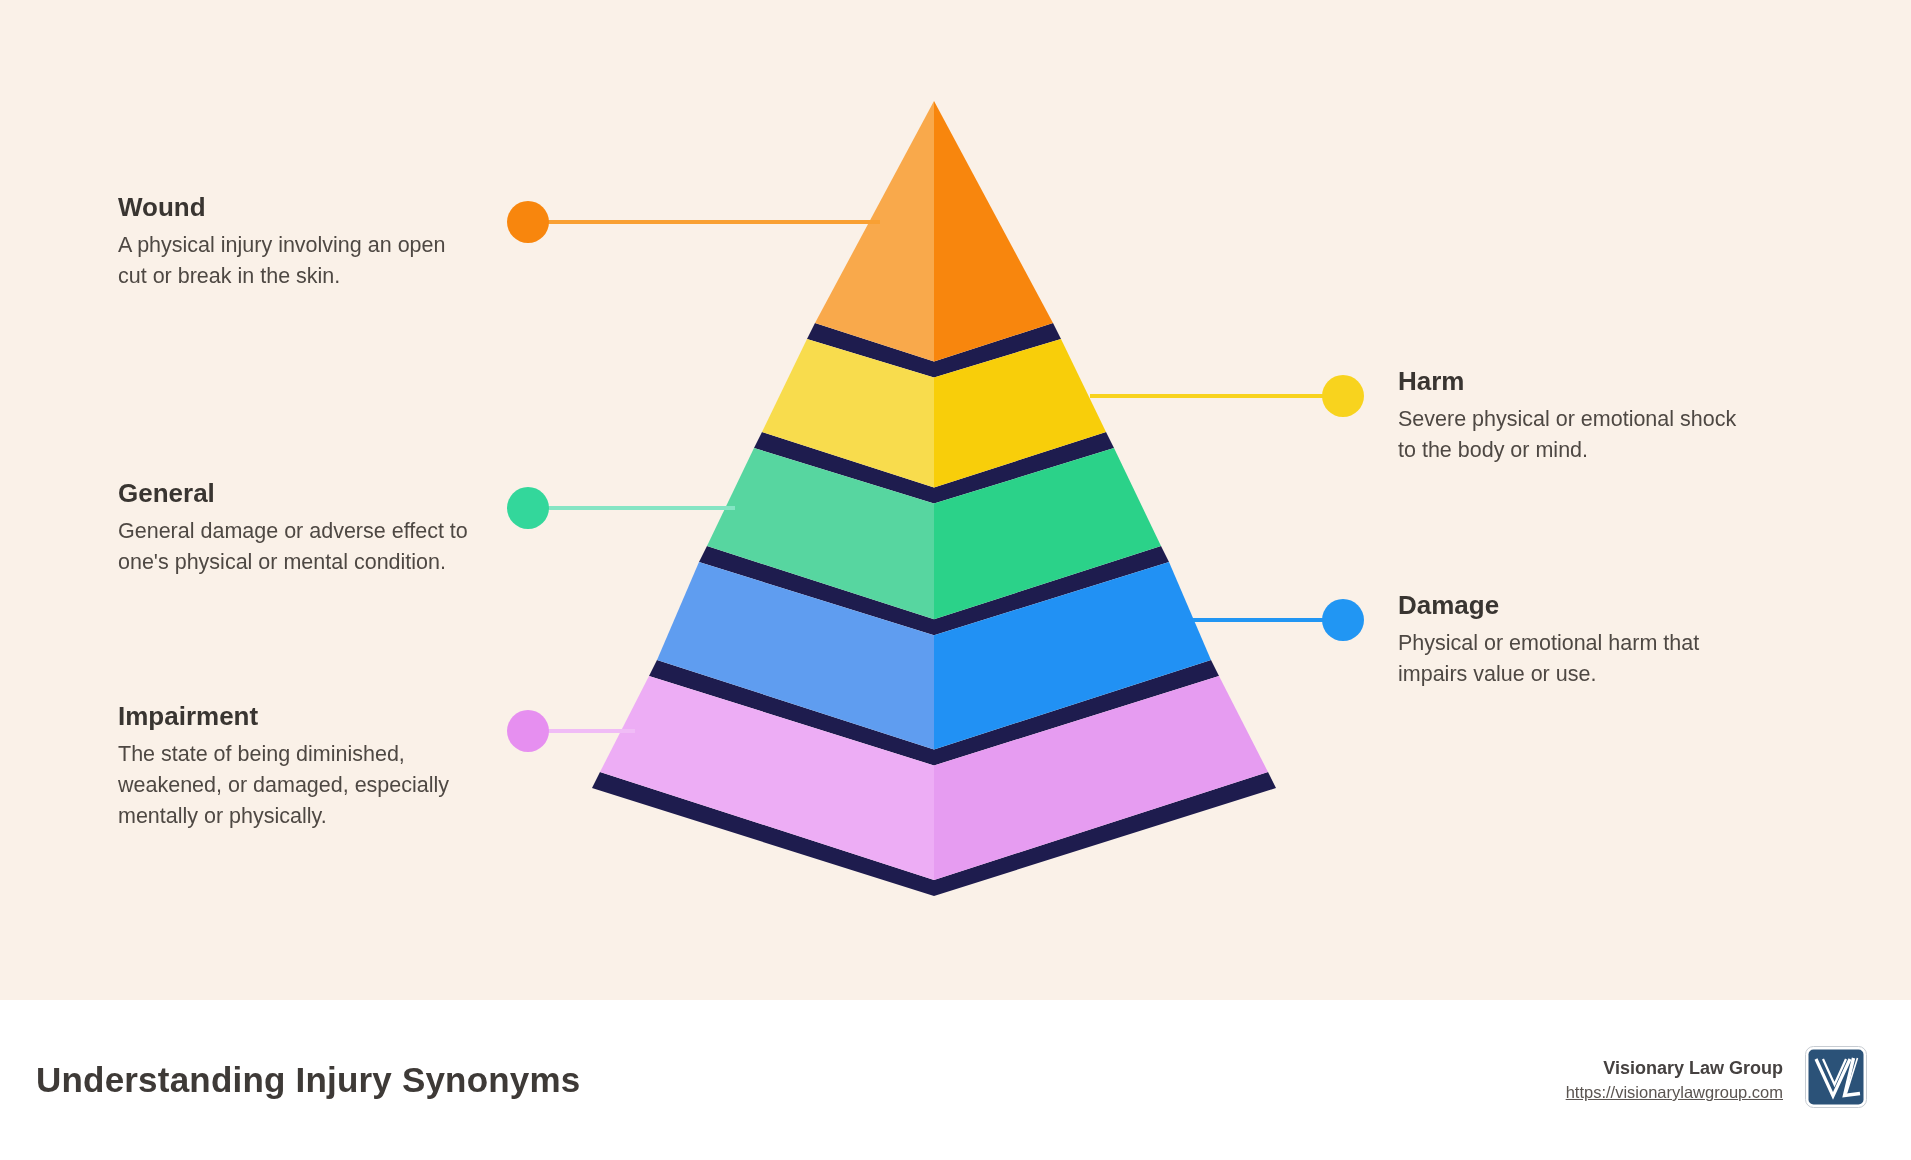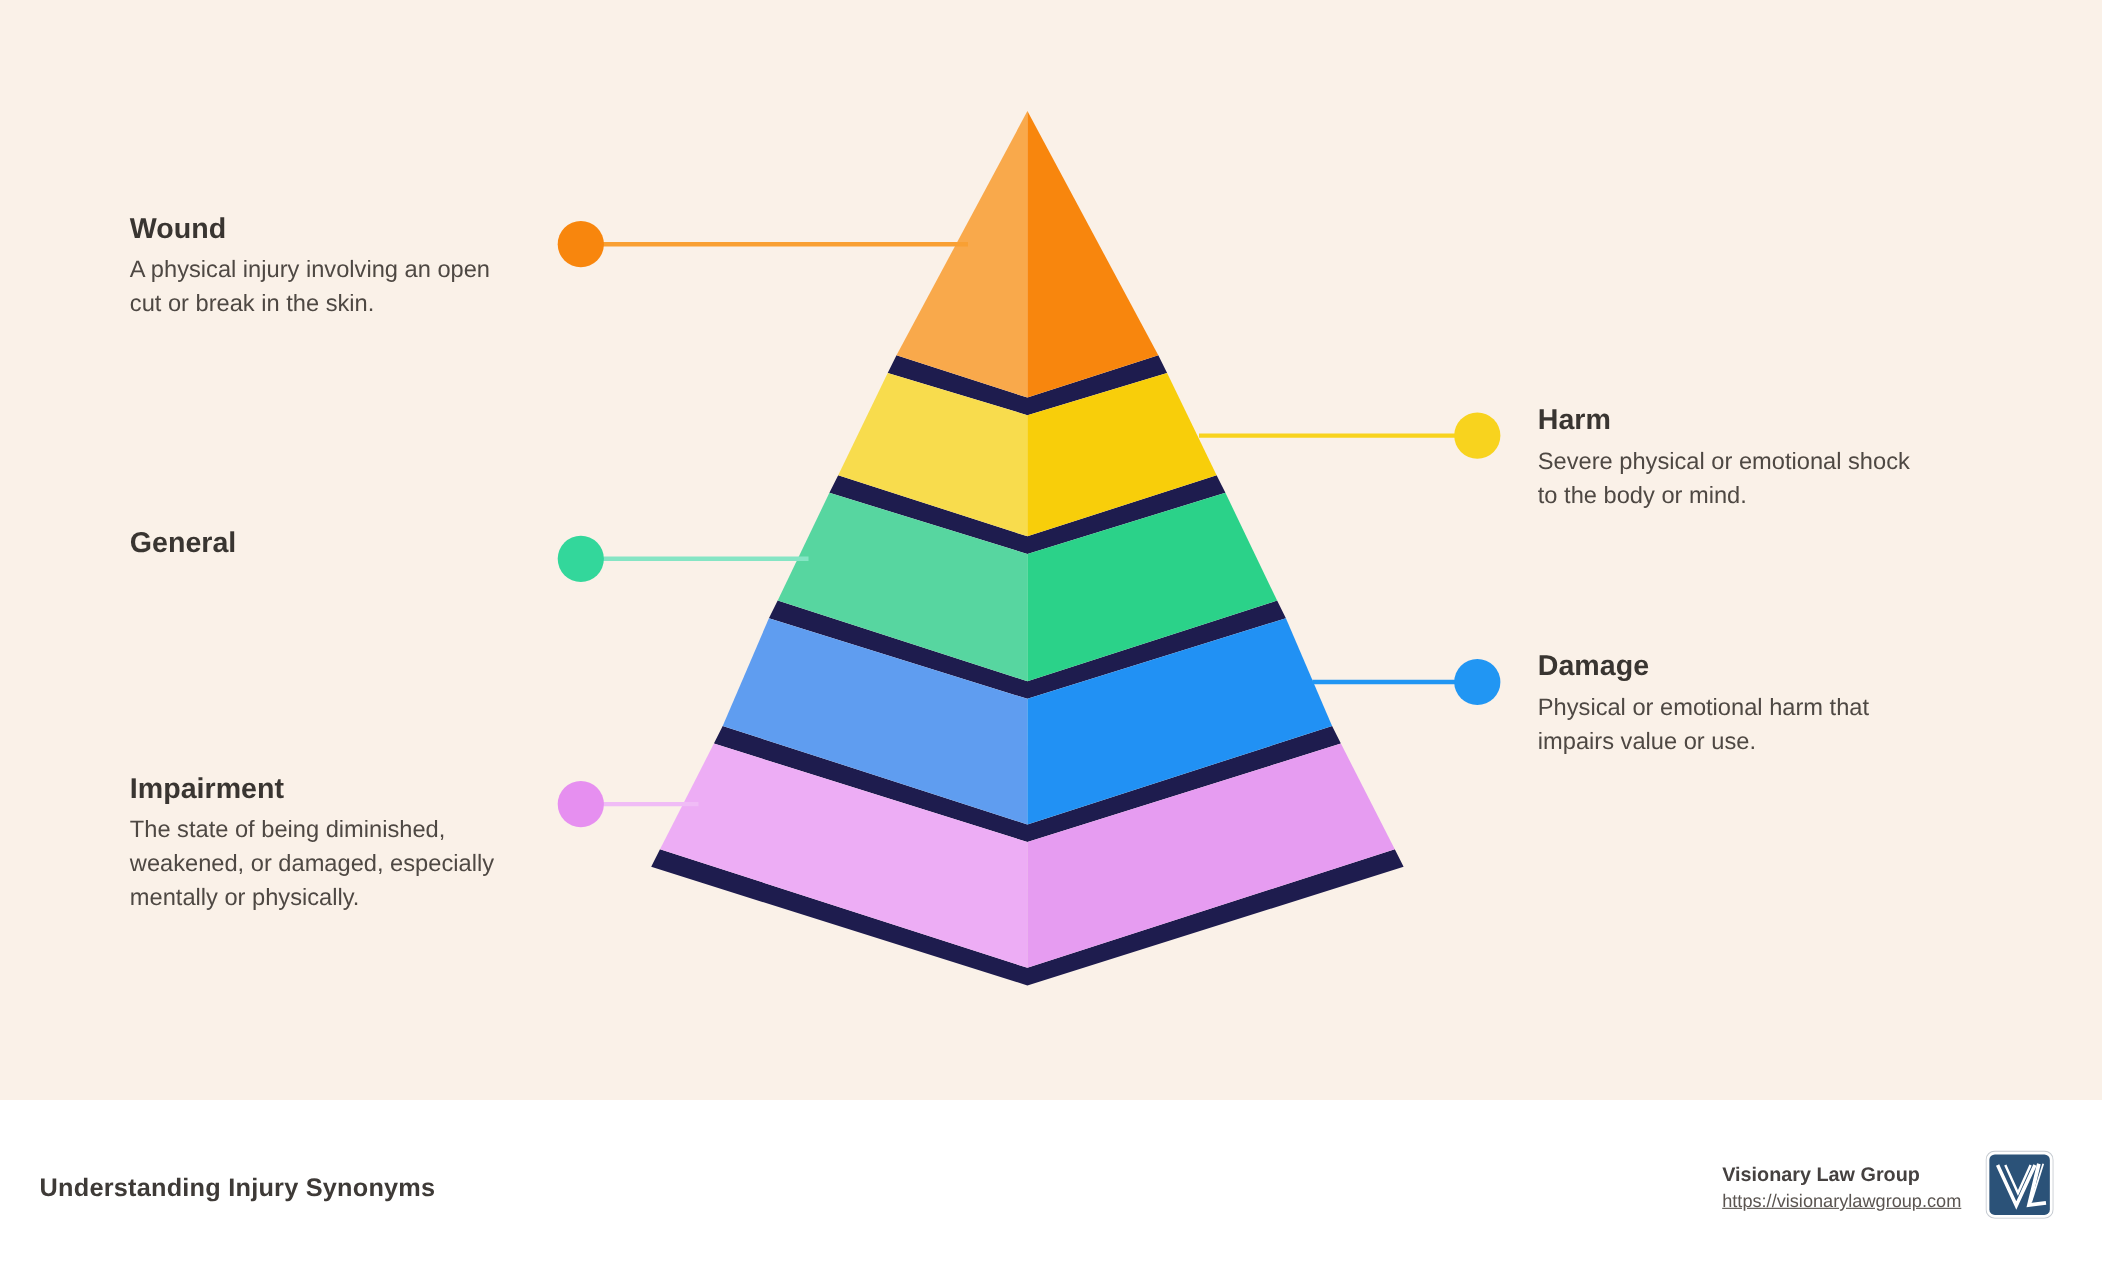"General damage or adverse effect" div.entry-desc { html: none -> <div>General damage or adverse effect to one's physical or mental condition.</div> }
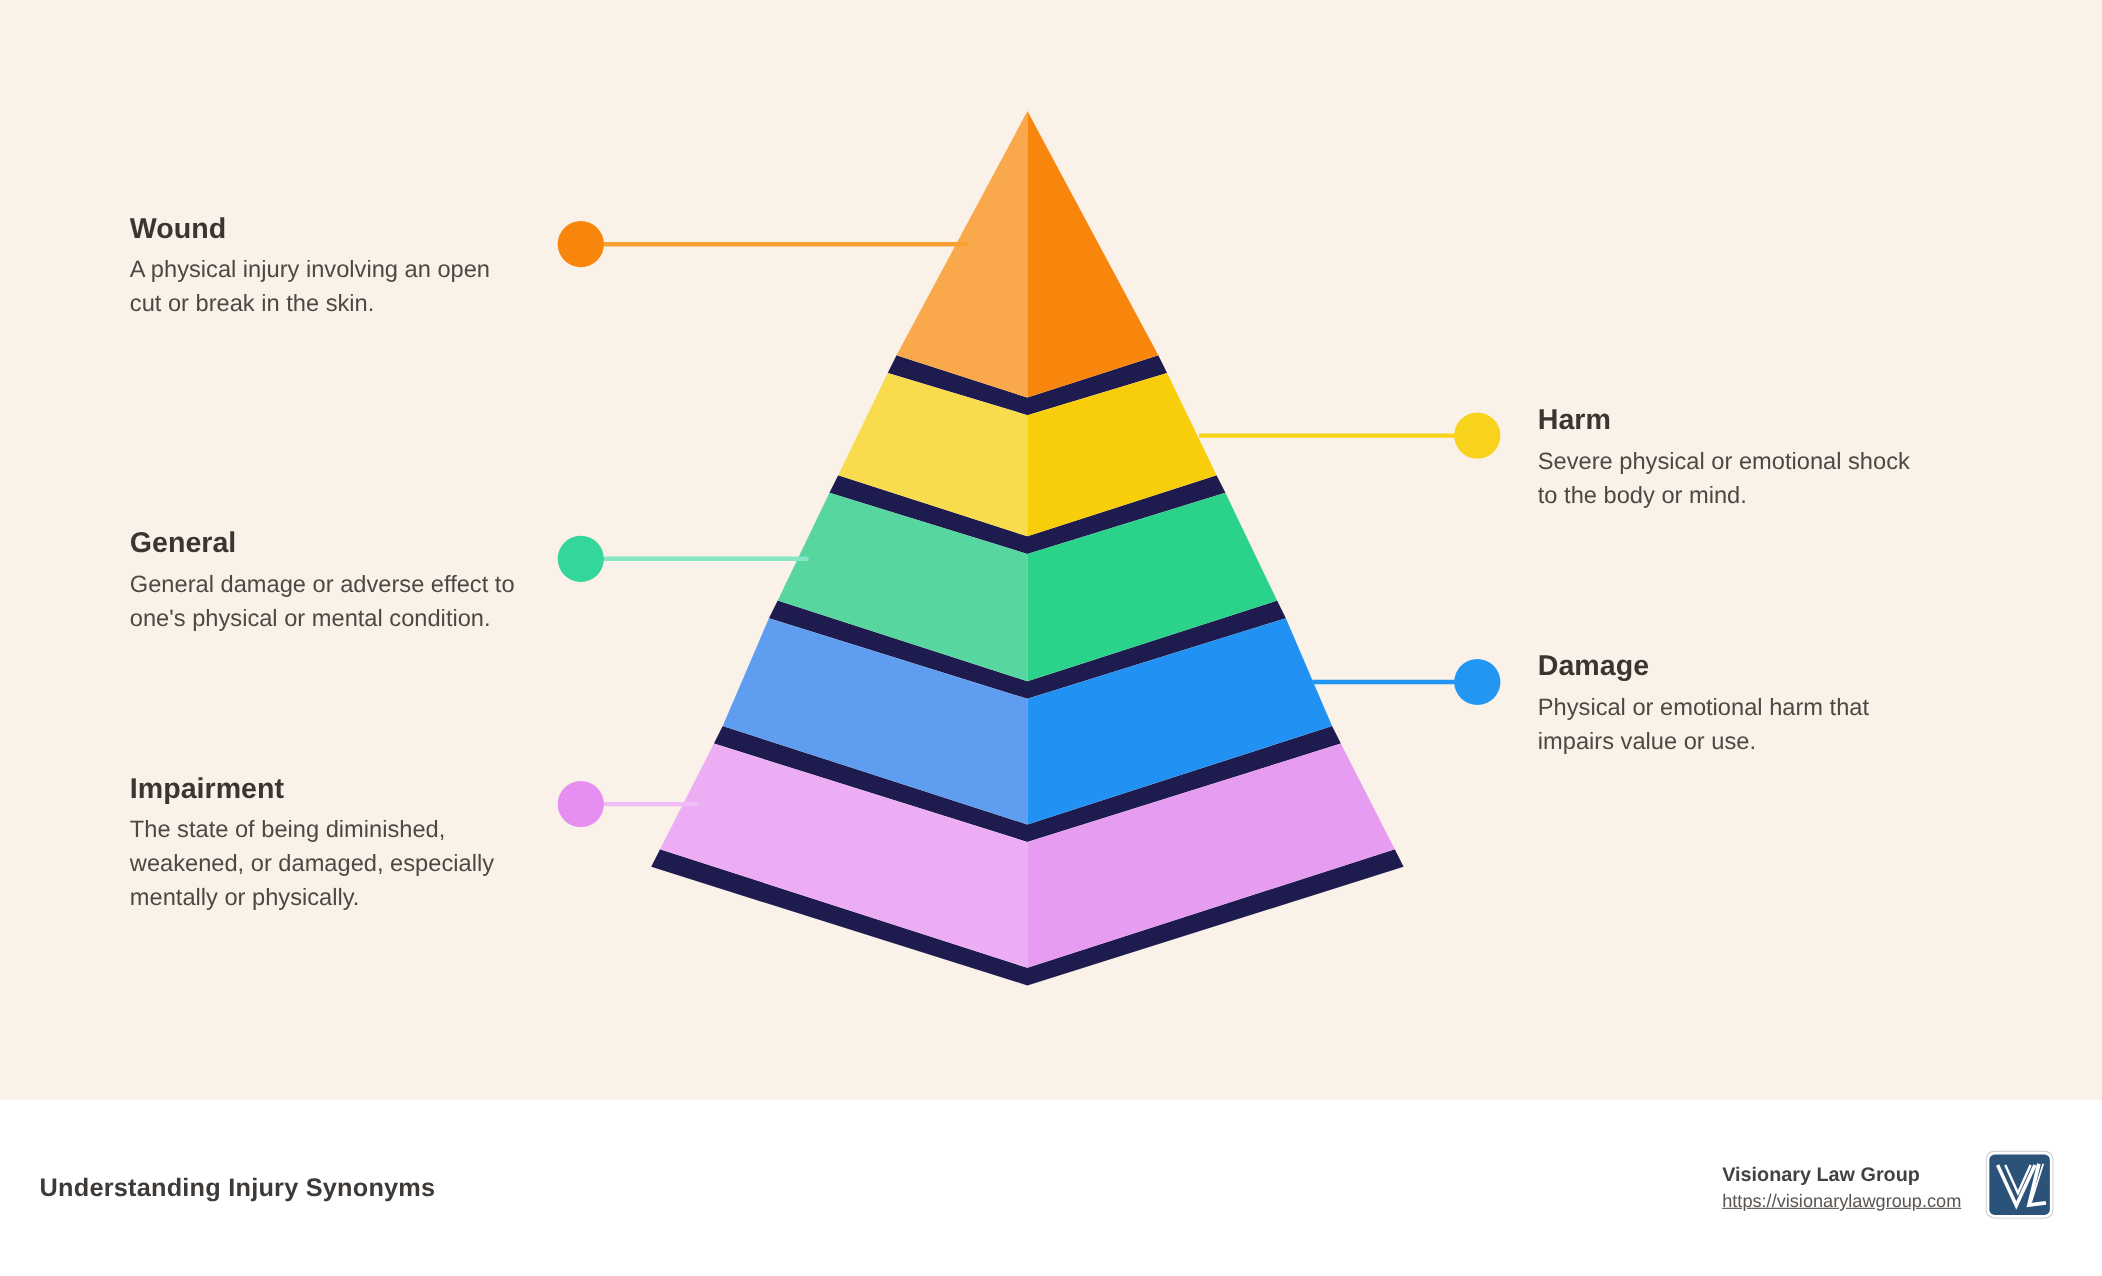"Understanding Injury Synonyms" .footer-title { font-size: 23px -> 35px }
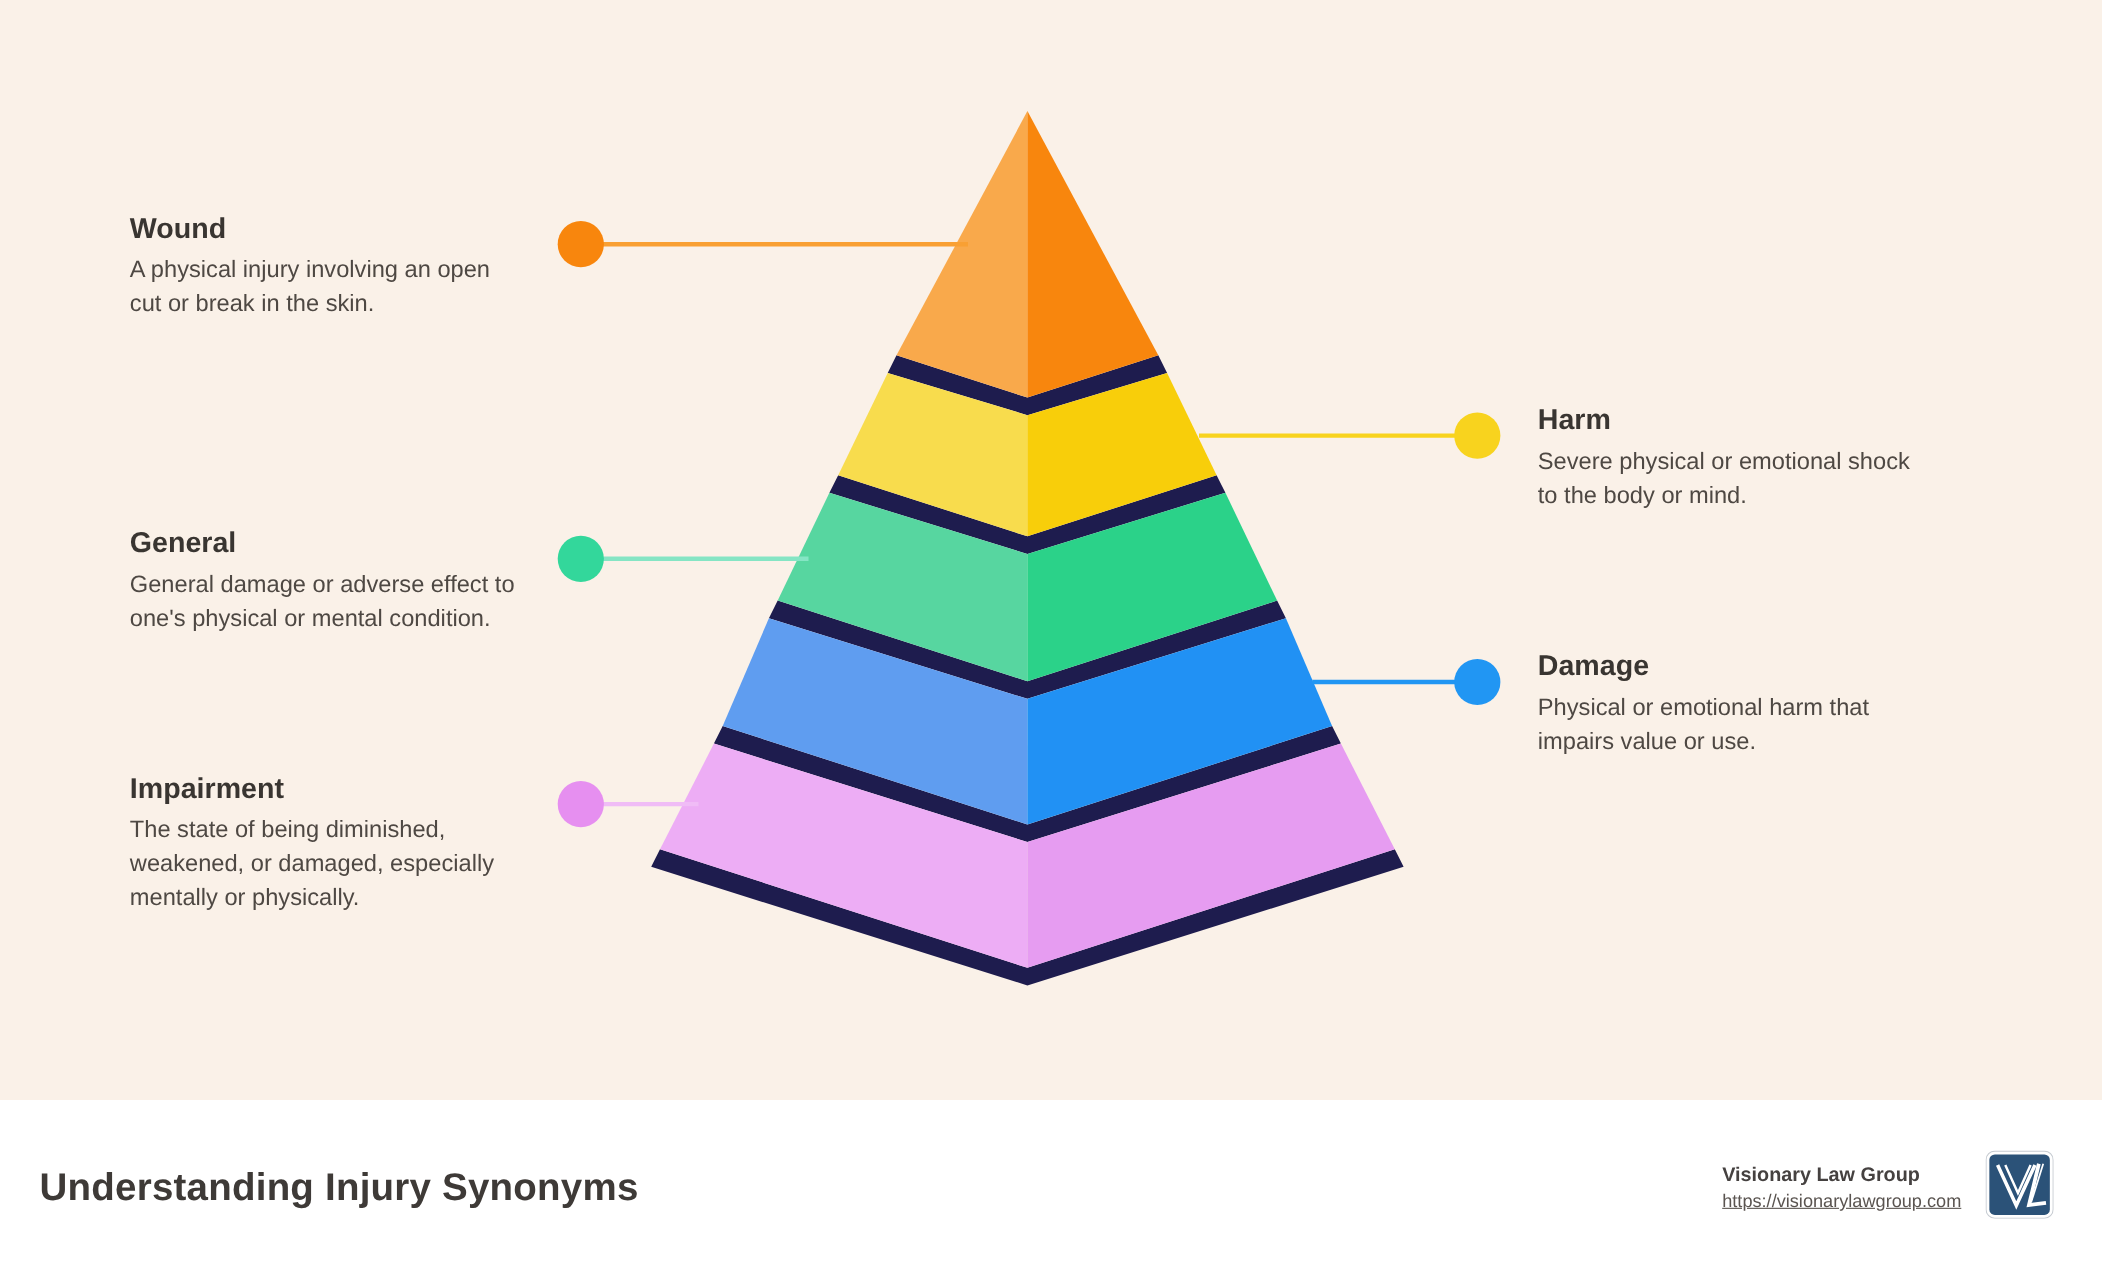"Visionary Law Group" .brand { text-align: left -> right }
